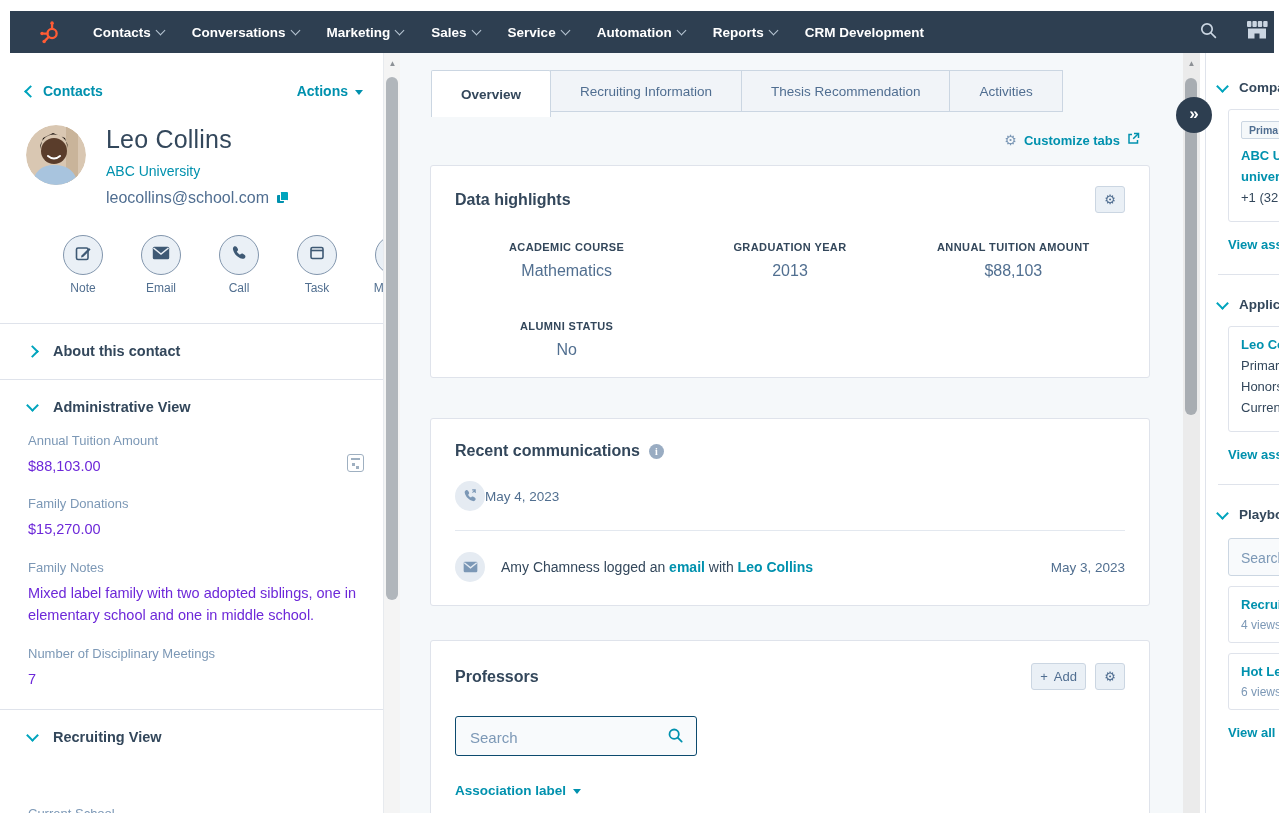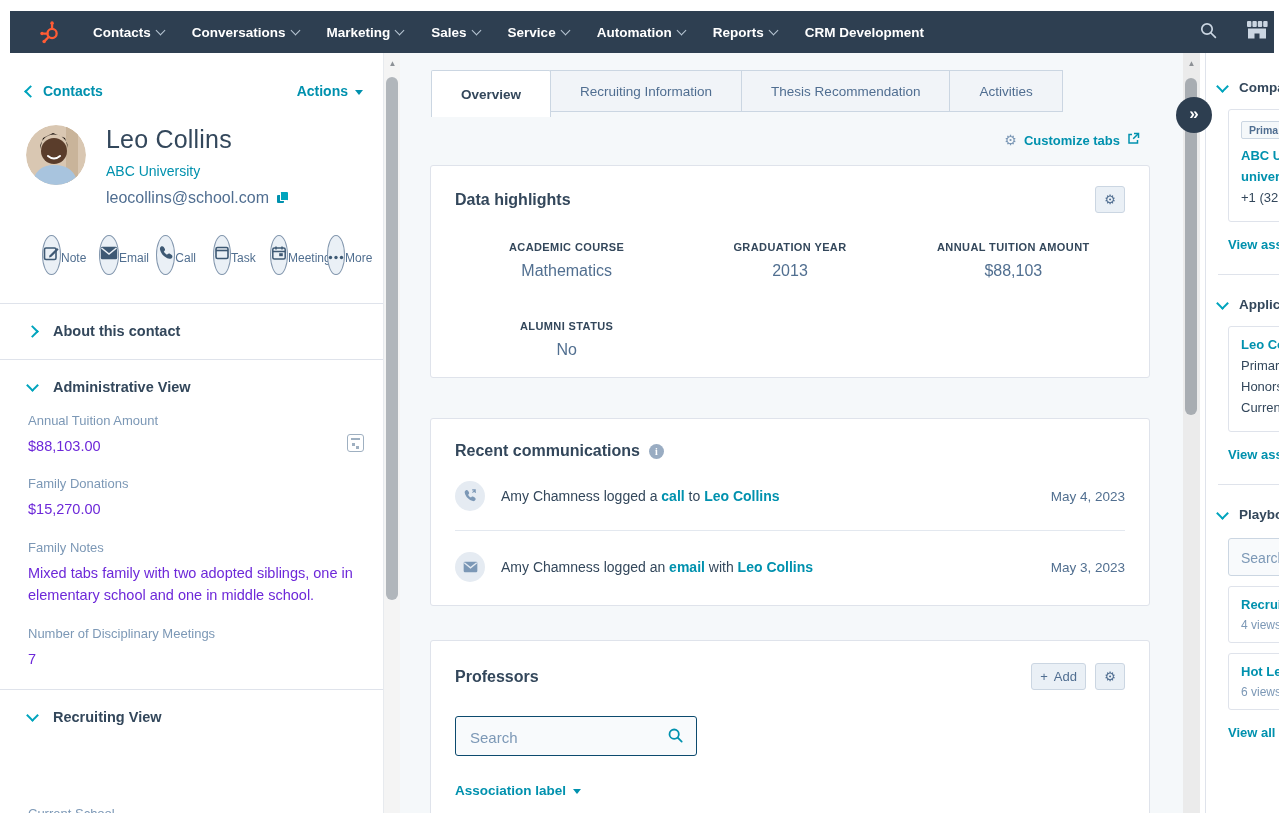"Note" .qa { flex-direction: none -> column; margin-left: none -> 21px }
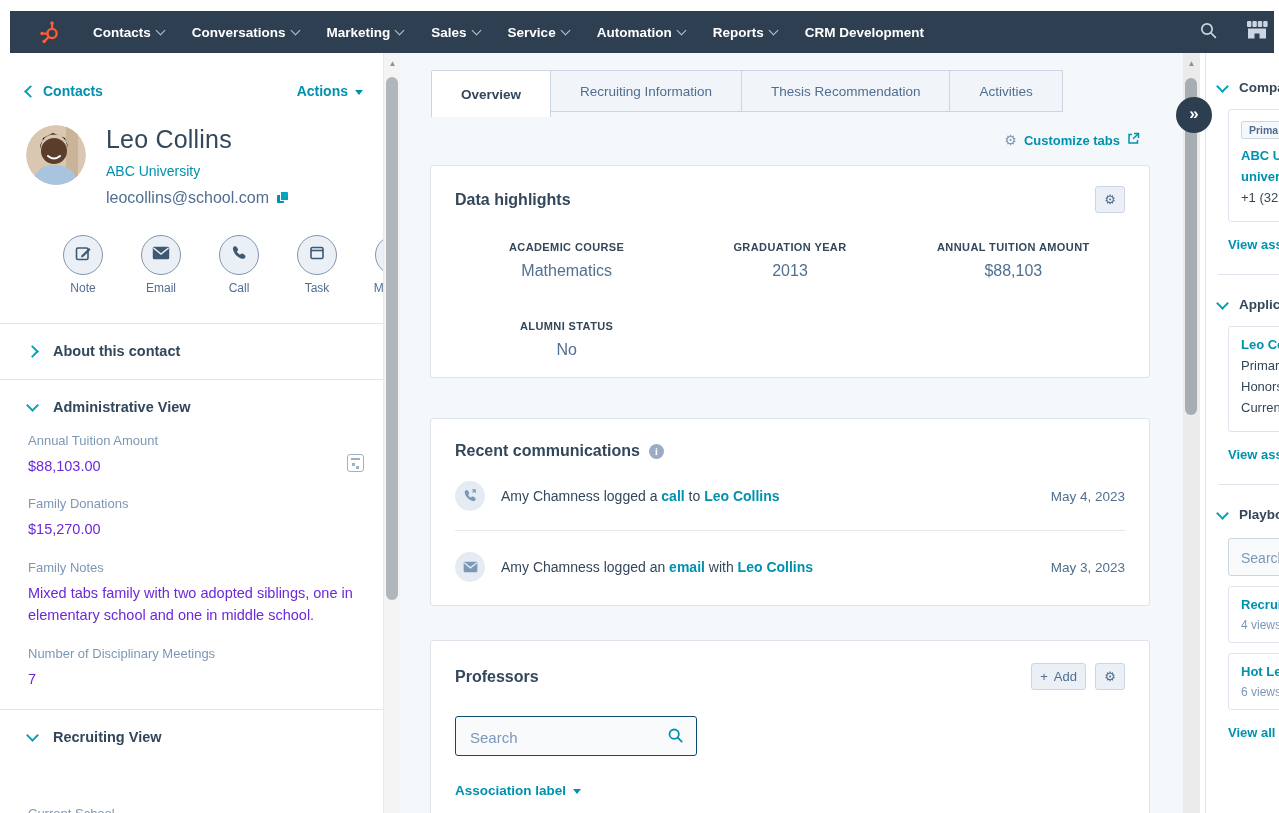"Amy Chamness logged a call" span.rc-text { html: <span> <span>Amy Chamness</span> <span>logged a</span> <span>call</span> <span>to</span> <span>Leo Collins</span> </span> -> none }
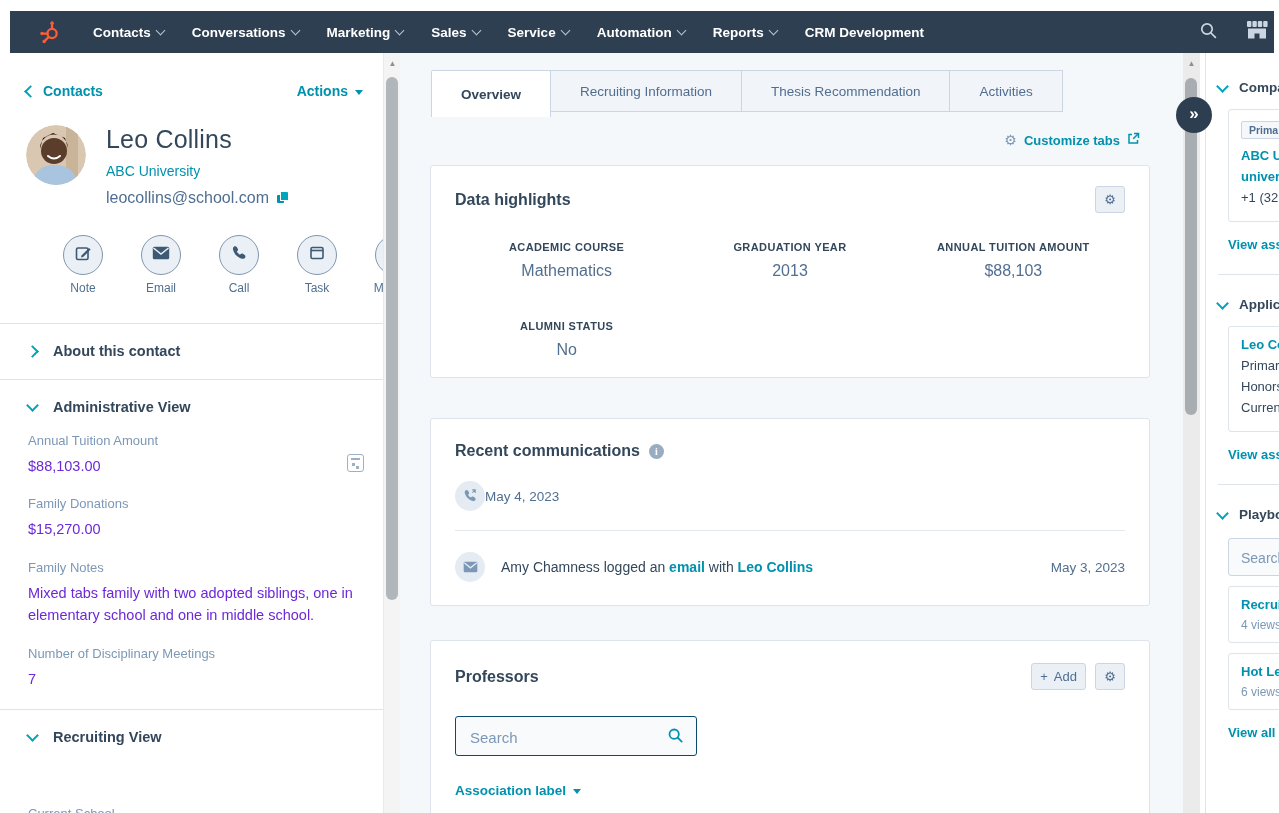"Mixed tabs family with two" div.f-value { text: tabs -> label }
